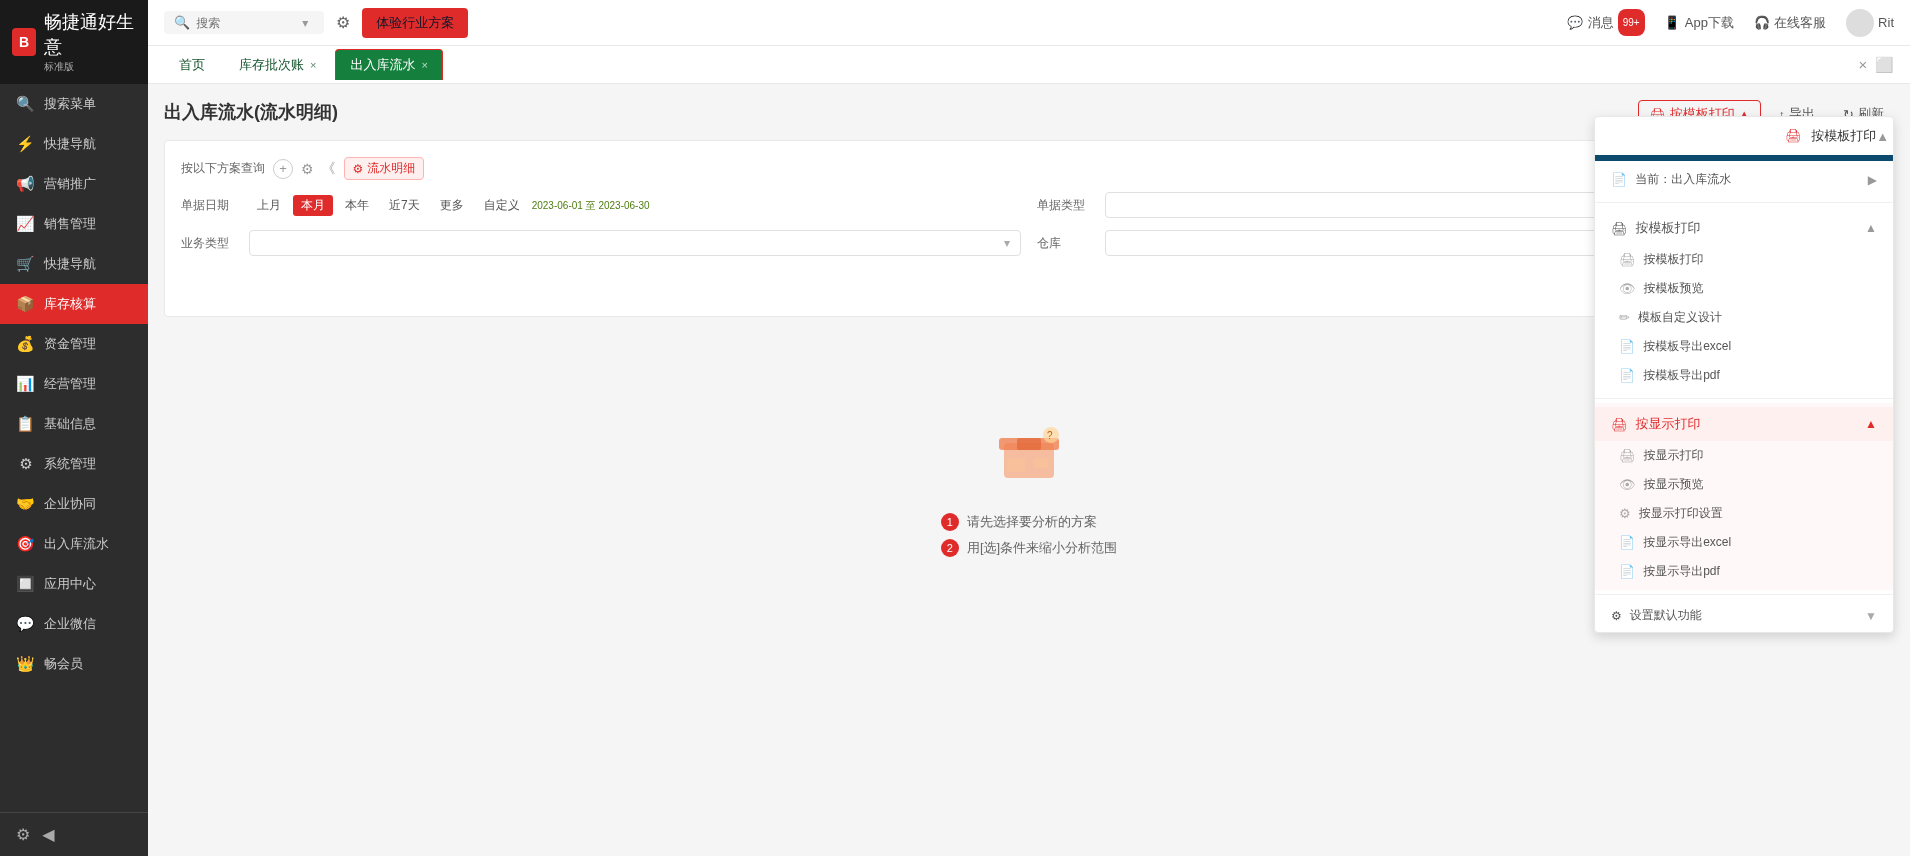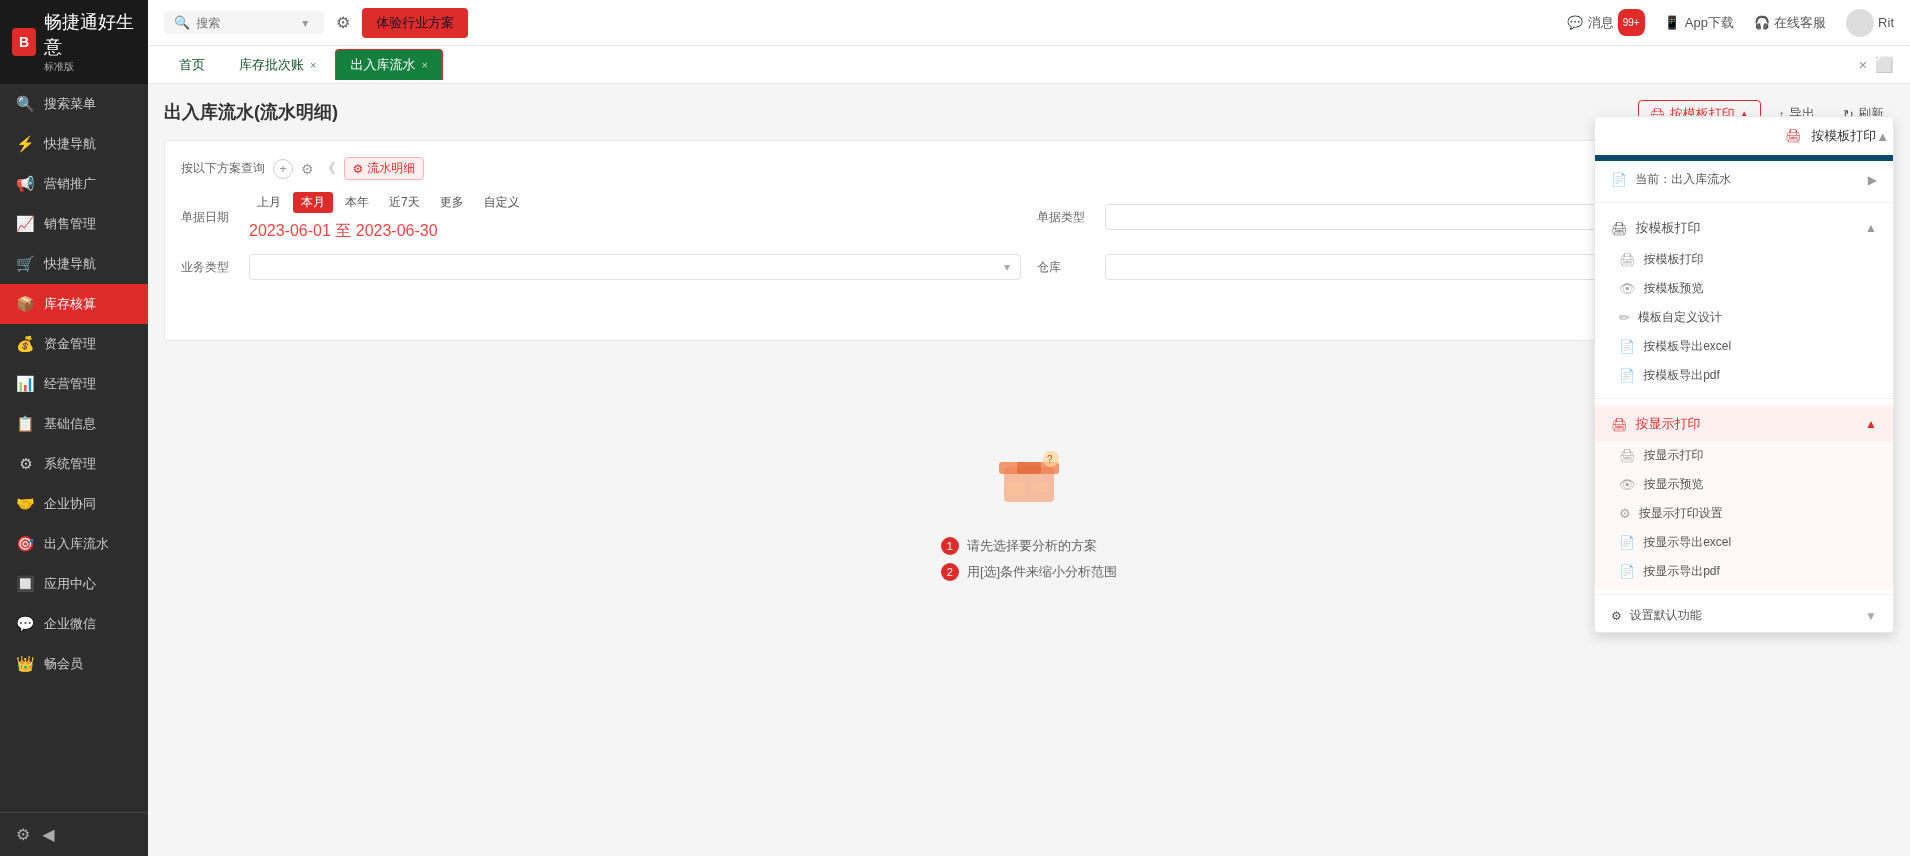"上月" div { flex-direction: column -> none }
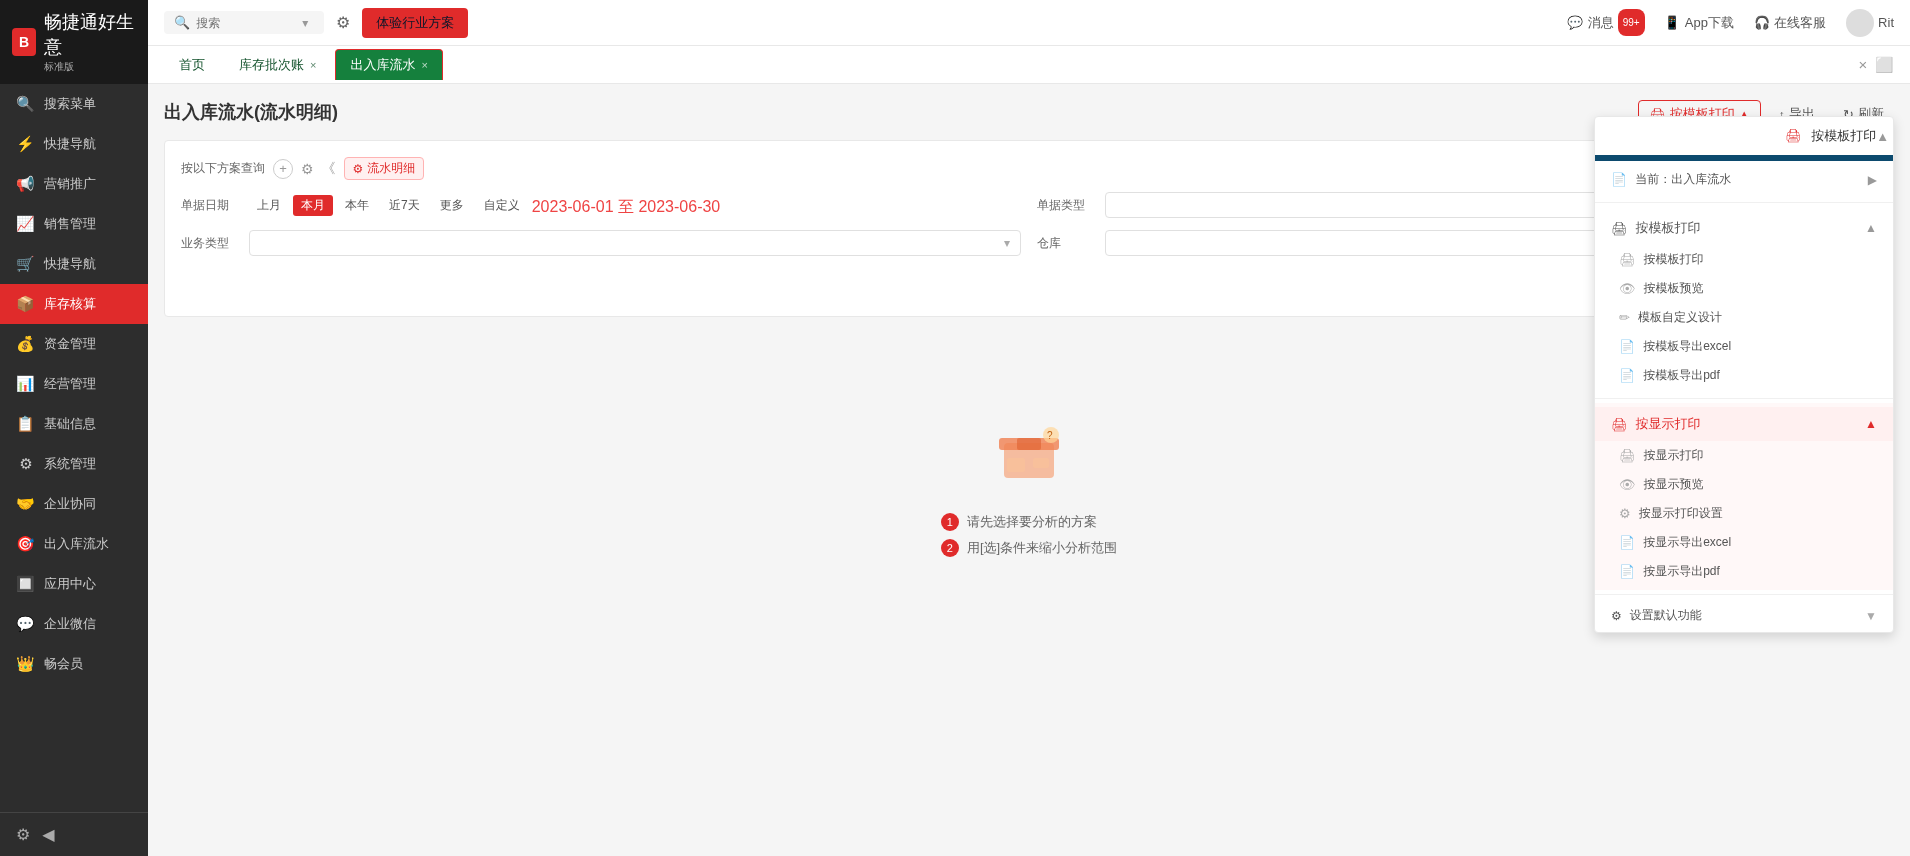"2023-06-01 至 2023-06-30" .date-range { color: #ef4444 -> #4d7c0f; font-size: 16px -> 10px }
